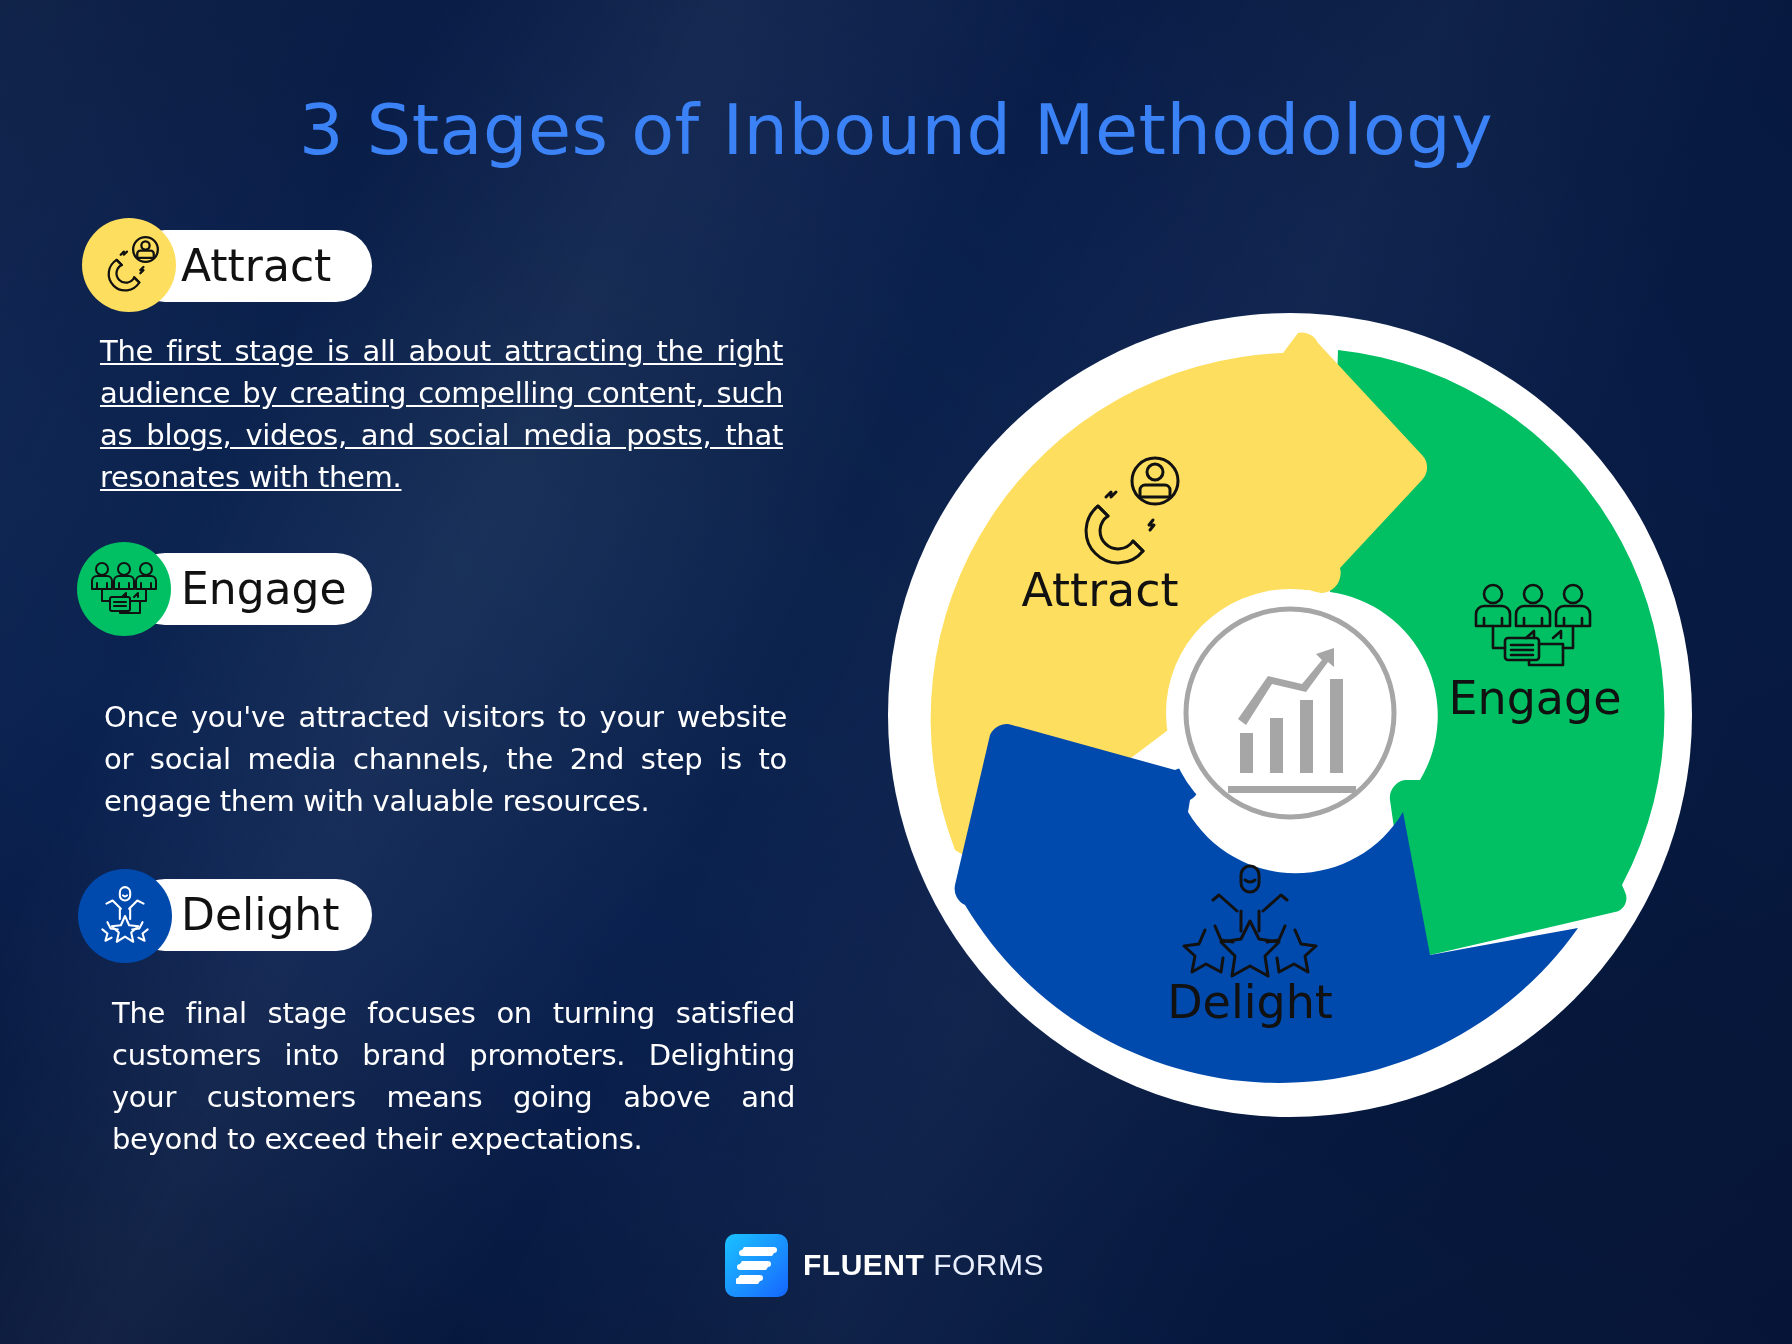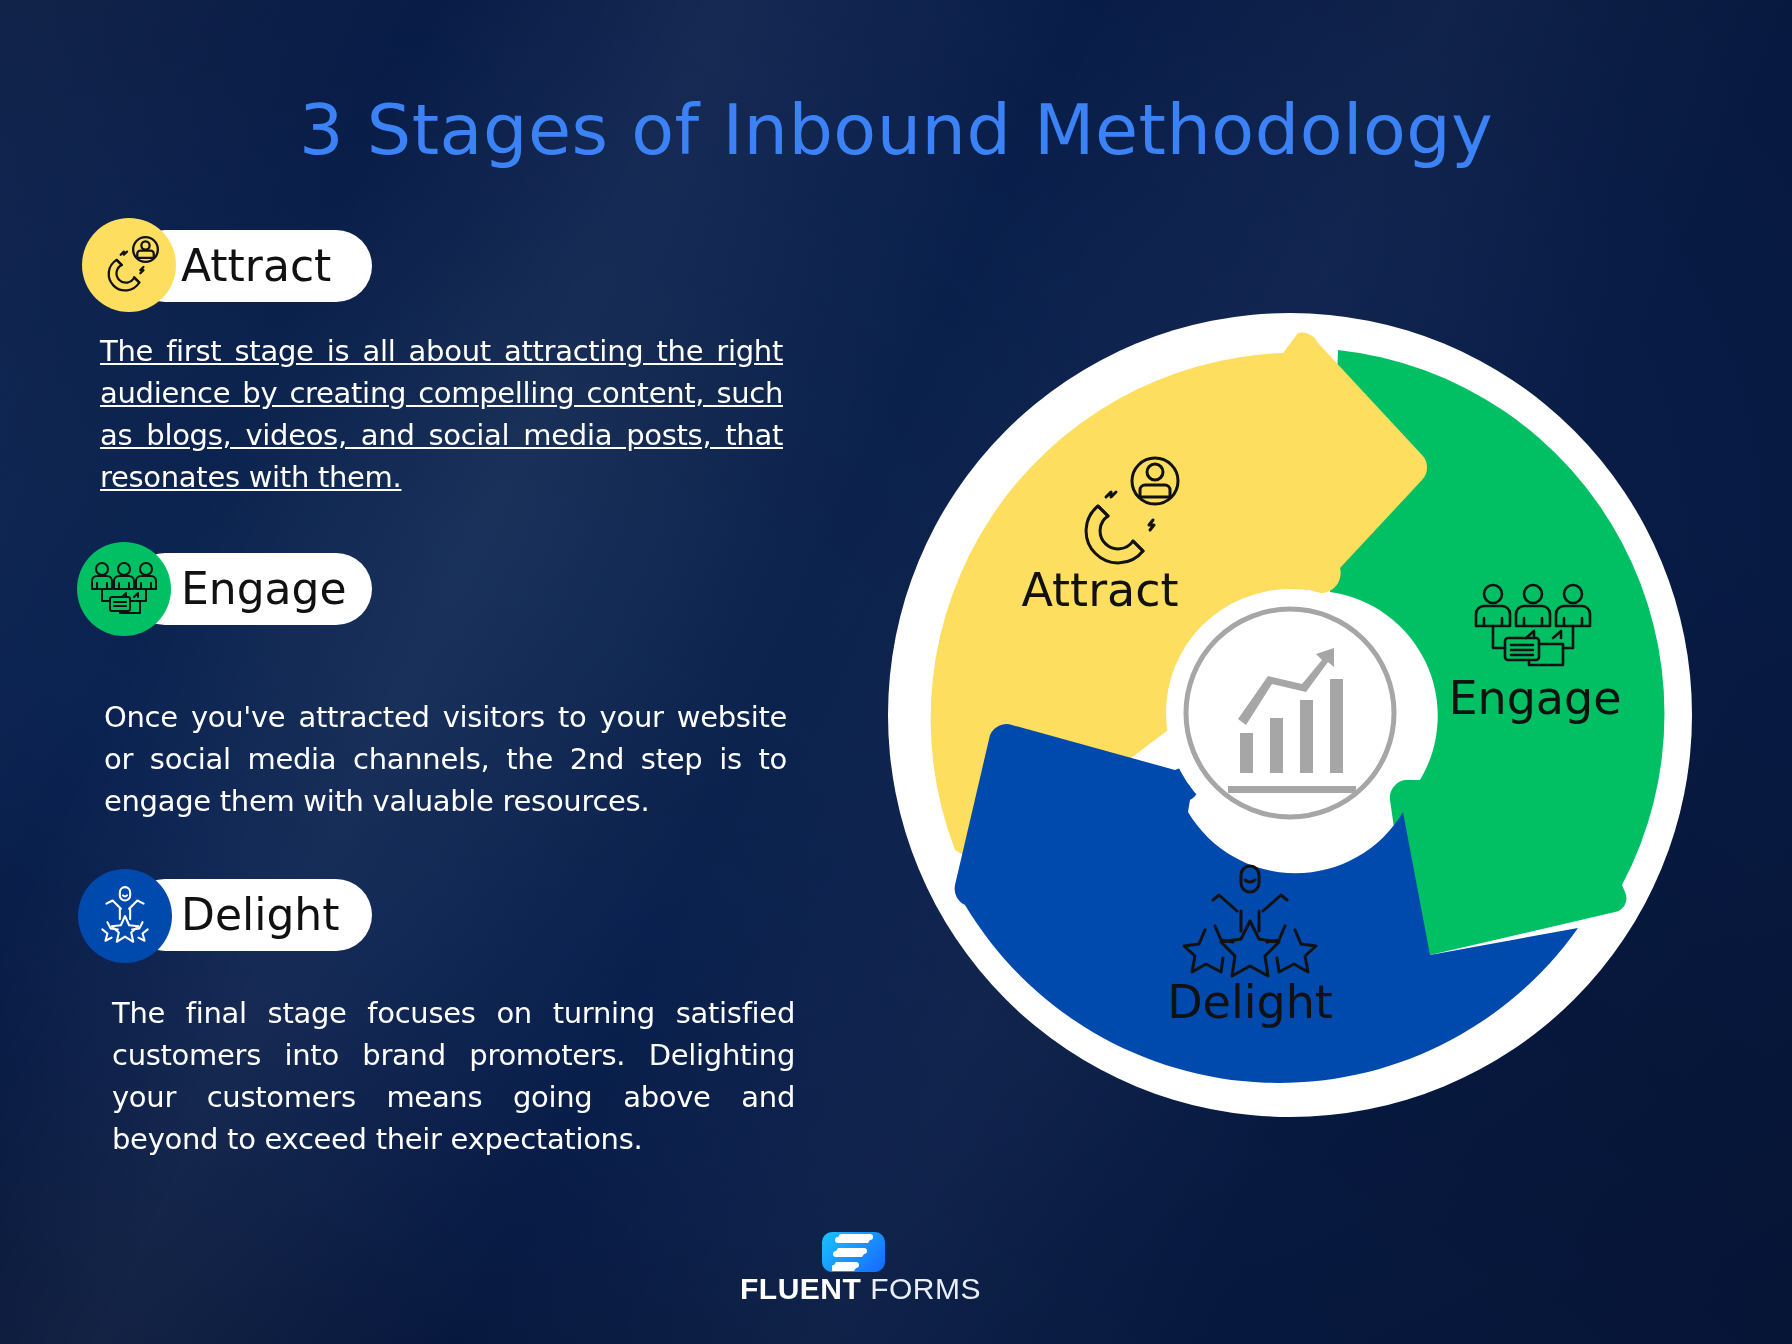"FLUENT FORMS" .logo { flex-direction: column -> none }
